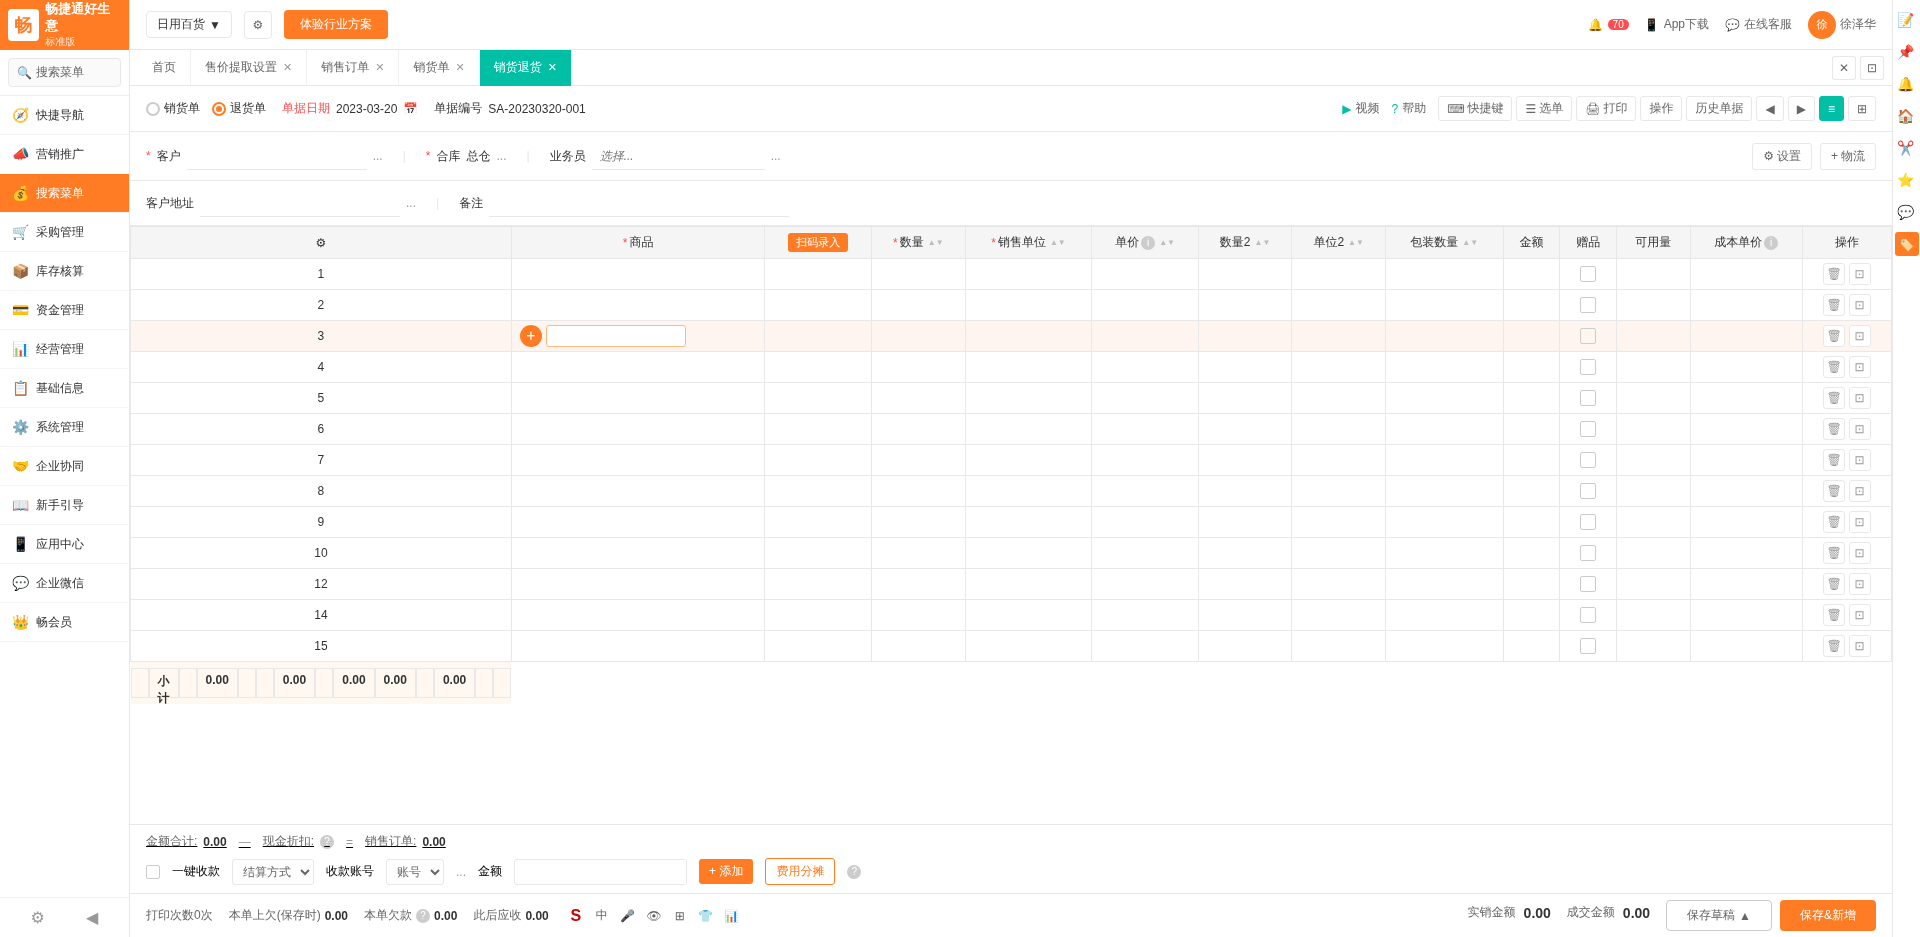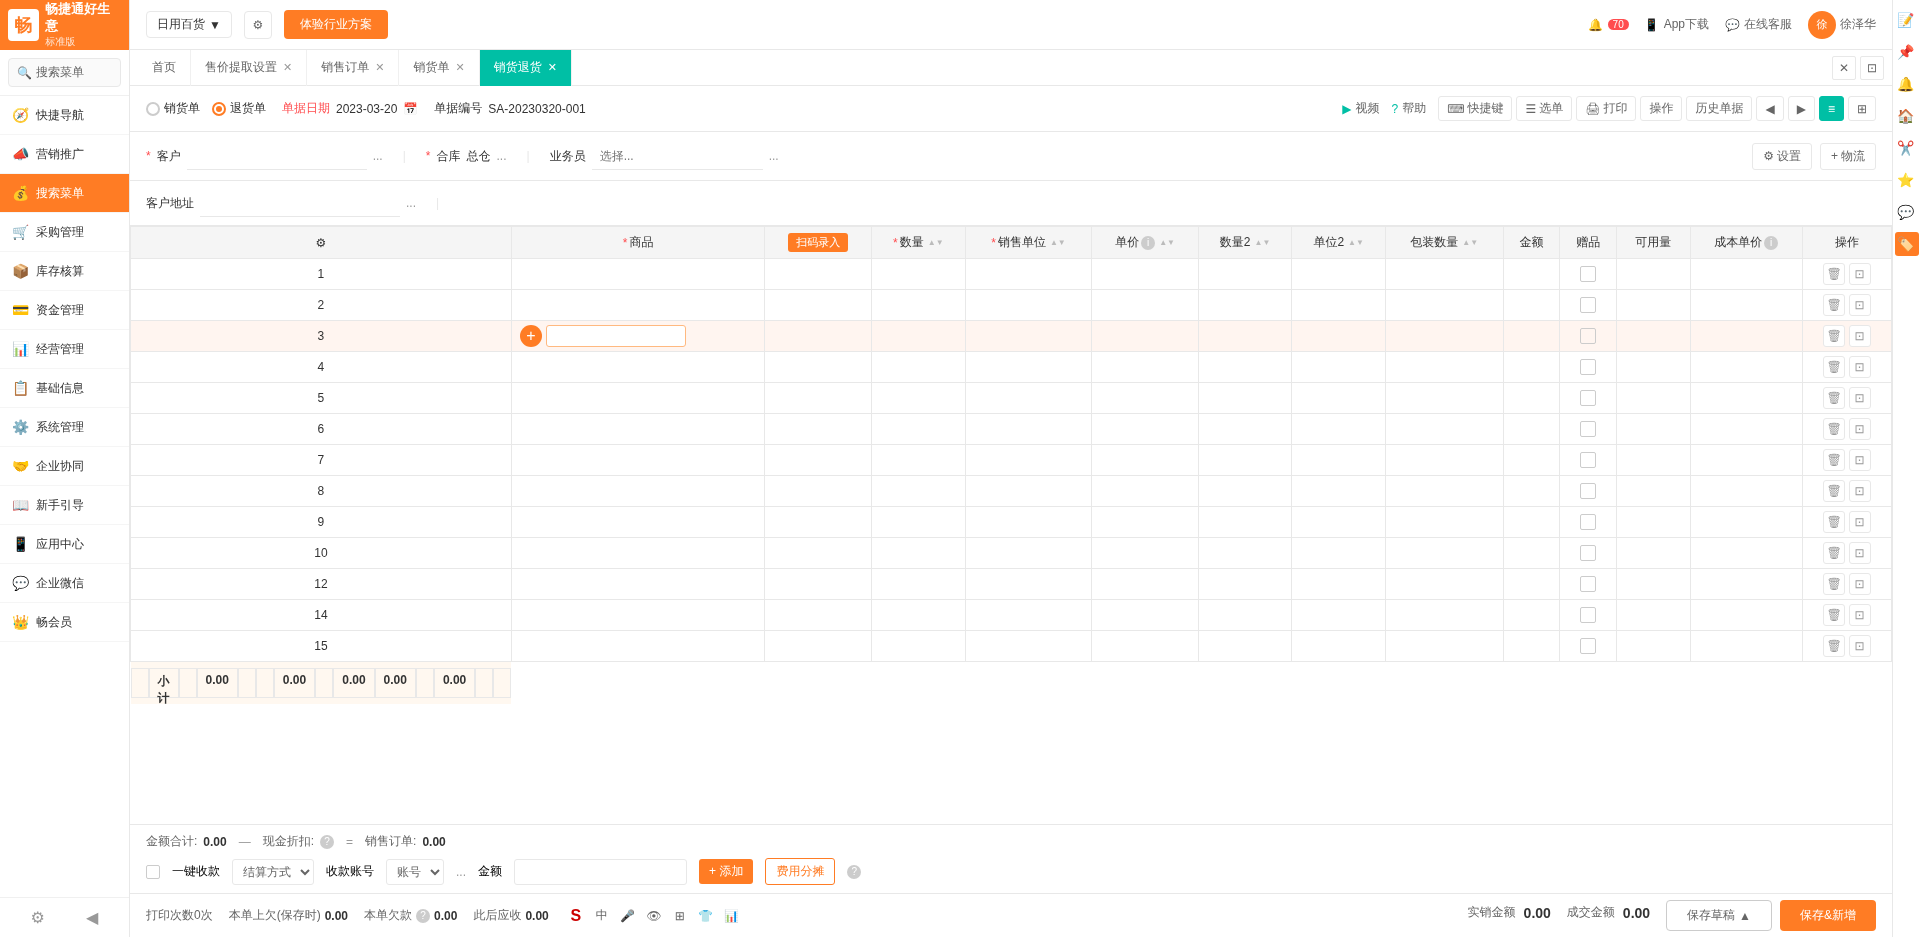"选择..." input.field-input { font-style: none -> italic }
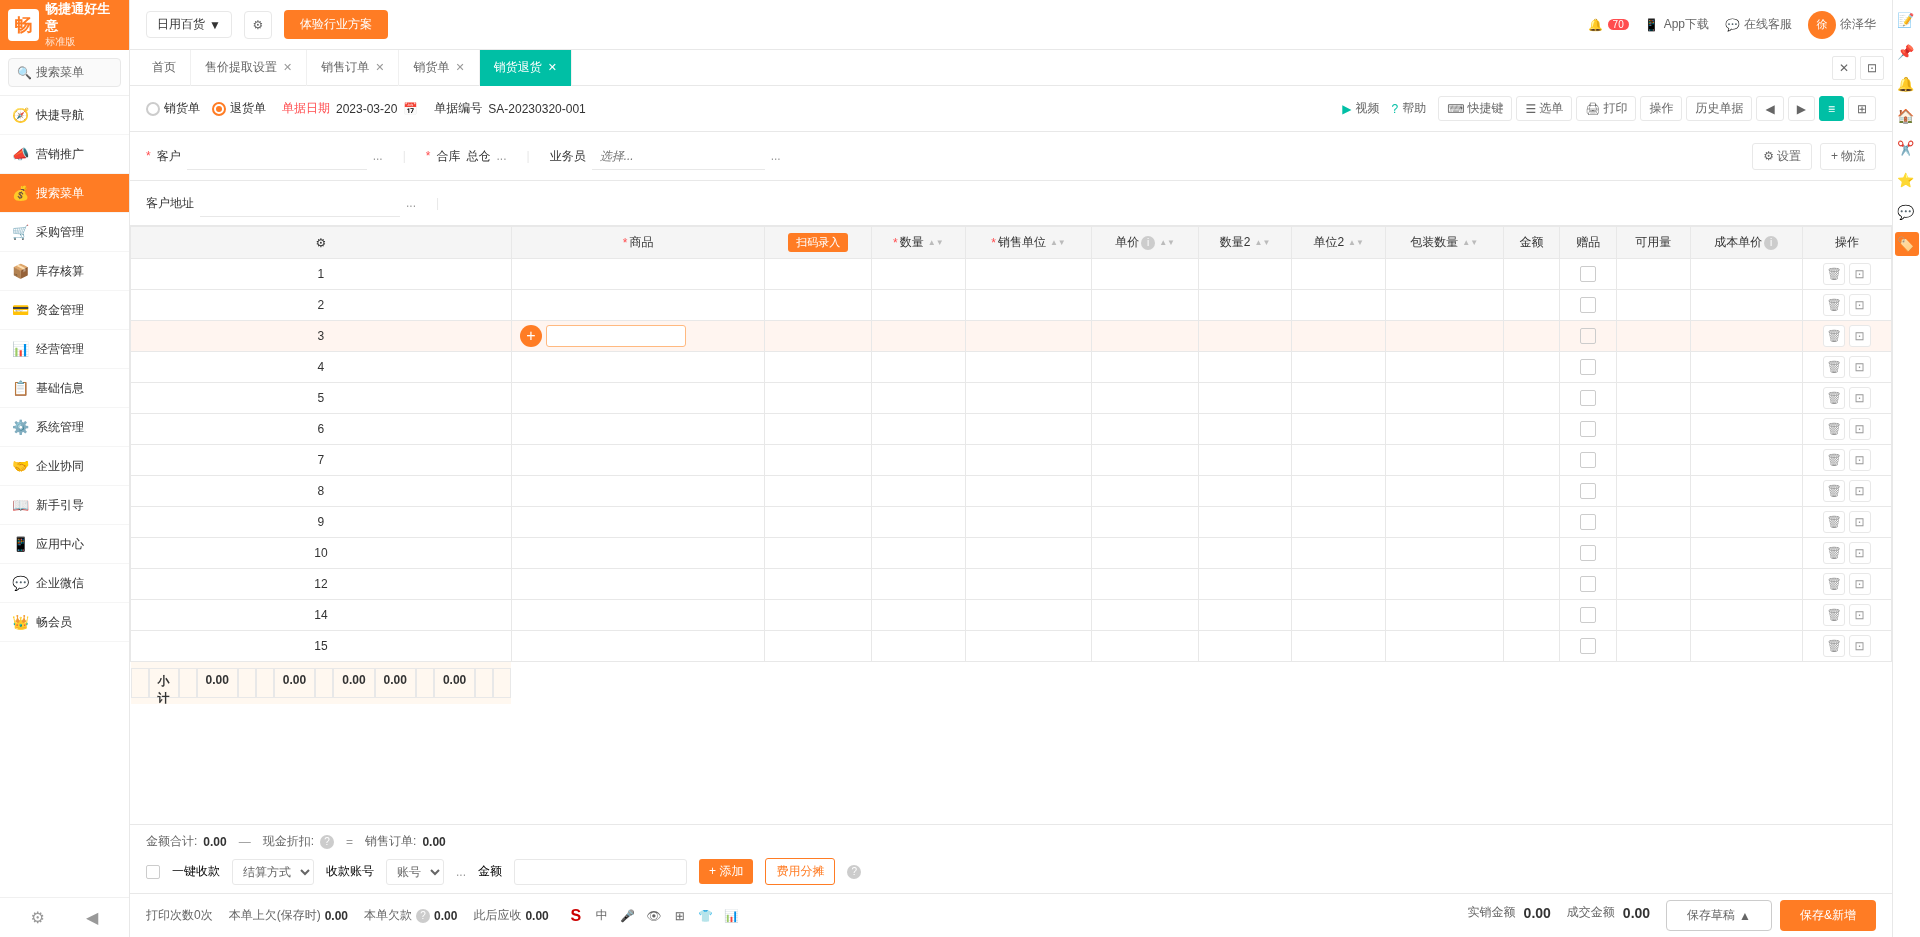"备注" div.field-group { html: none -> <div> <span>备注</span> <input> </div> }
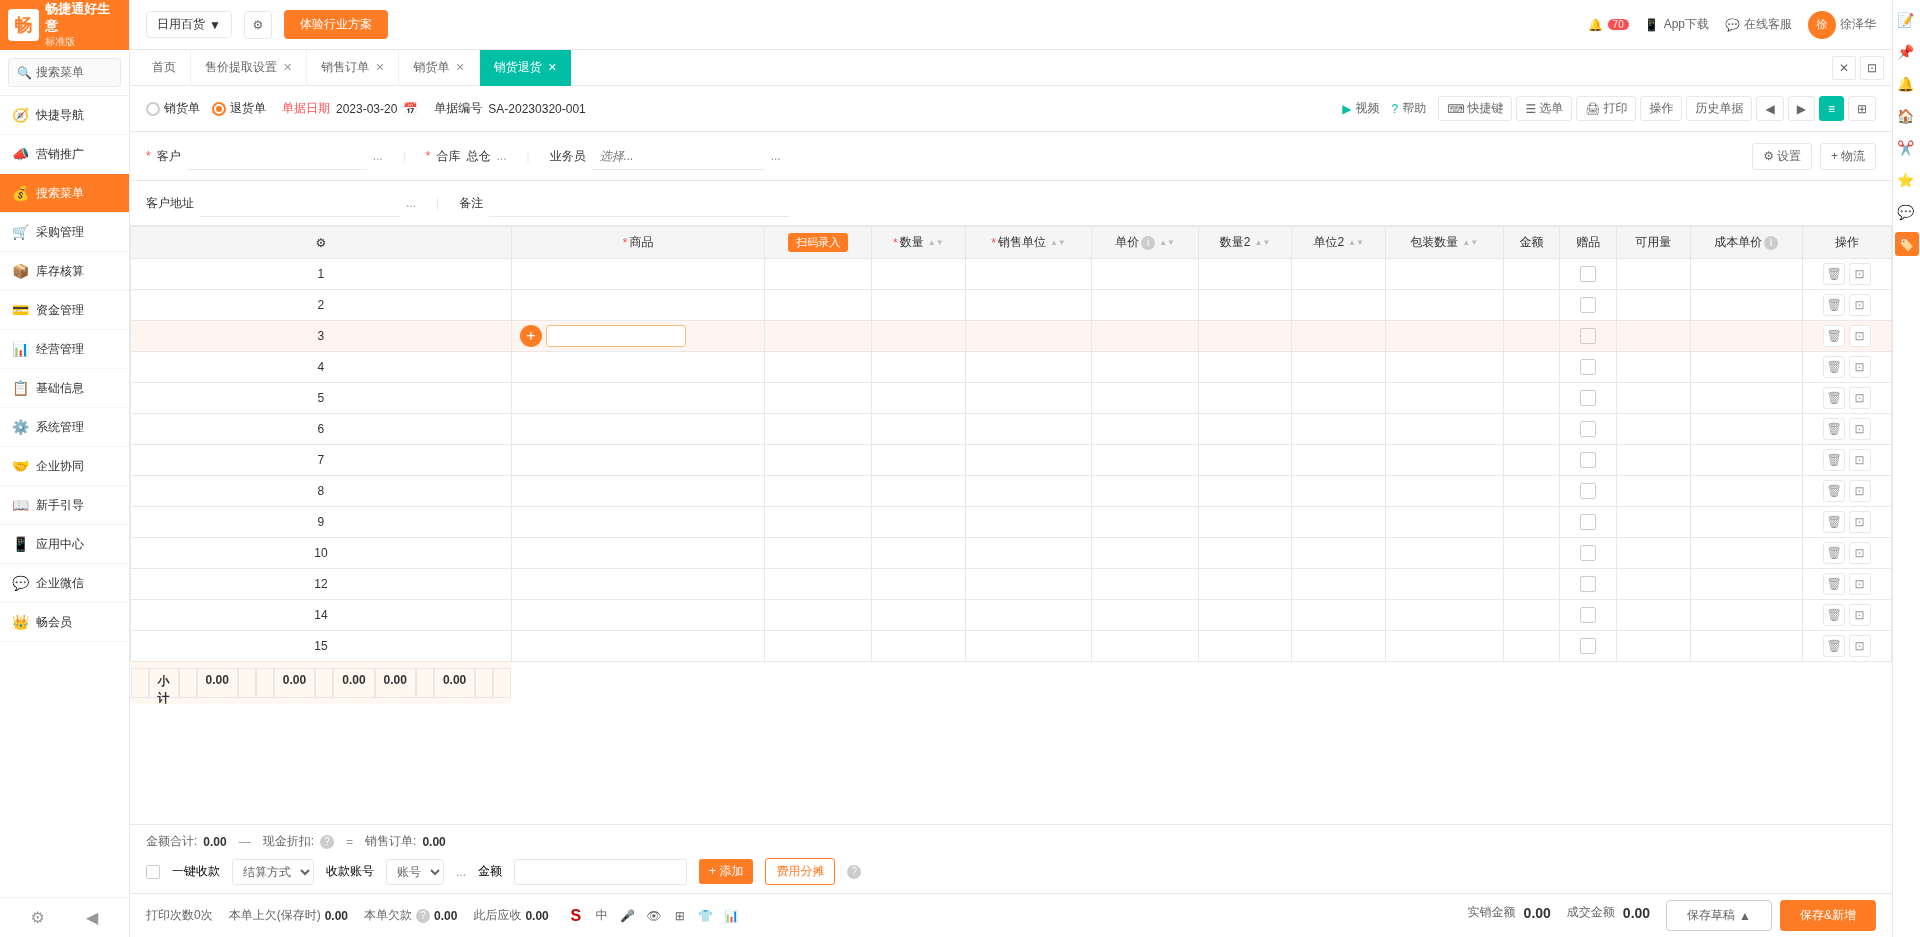"金额合计:" .bottom-row1 { text-decoration: none -> underline }
